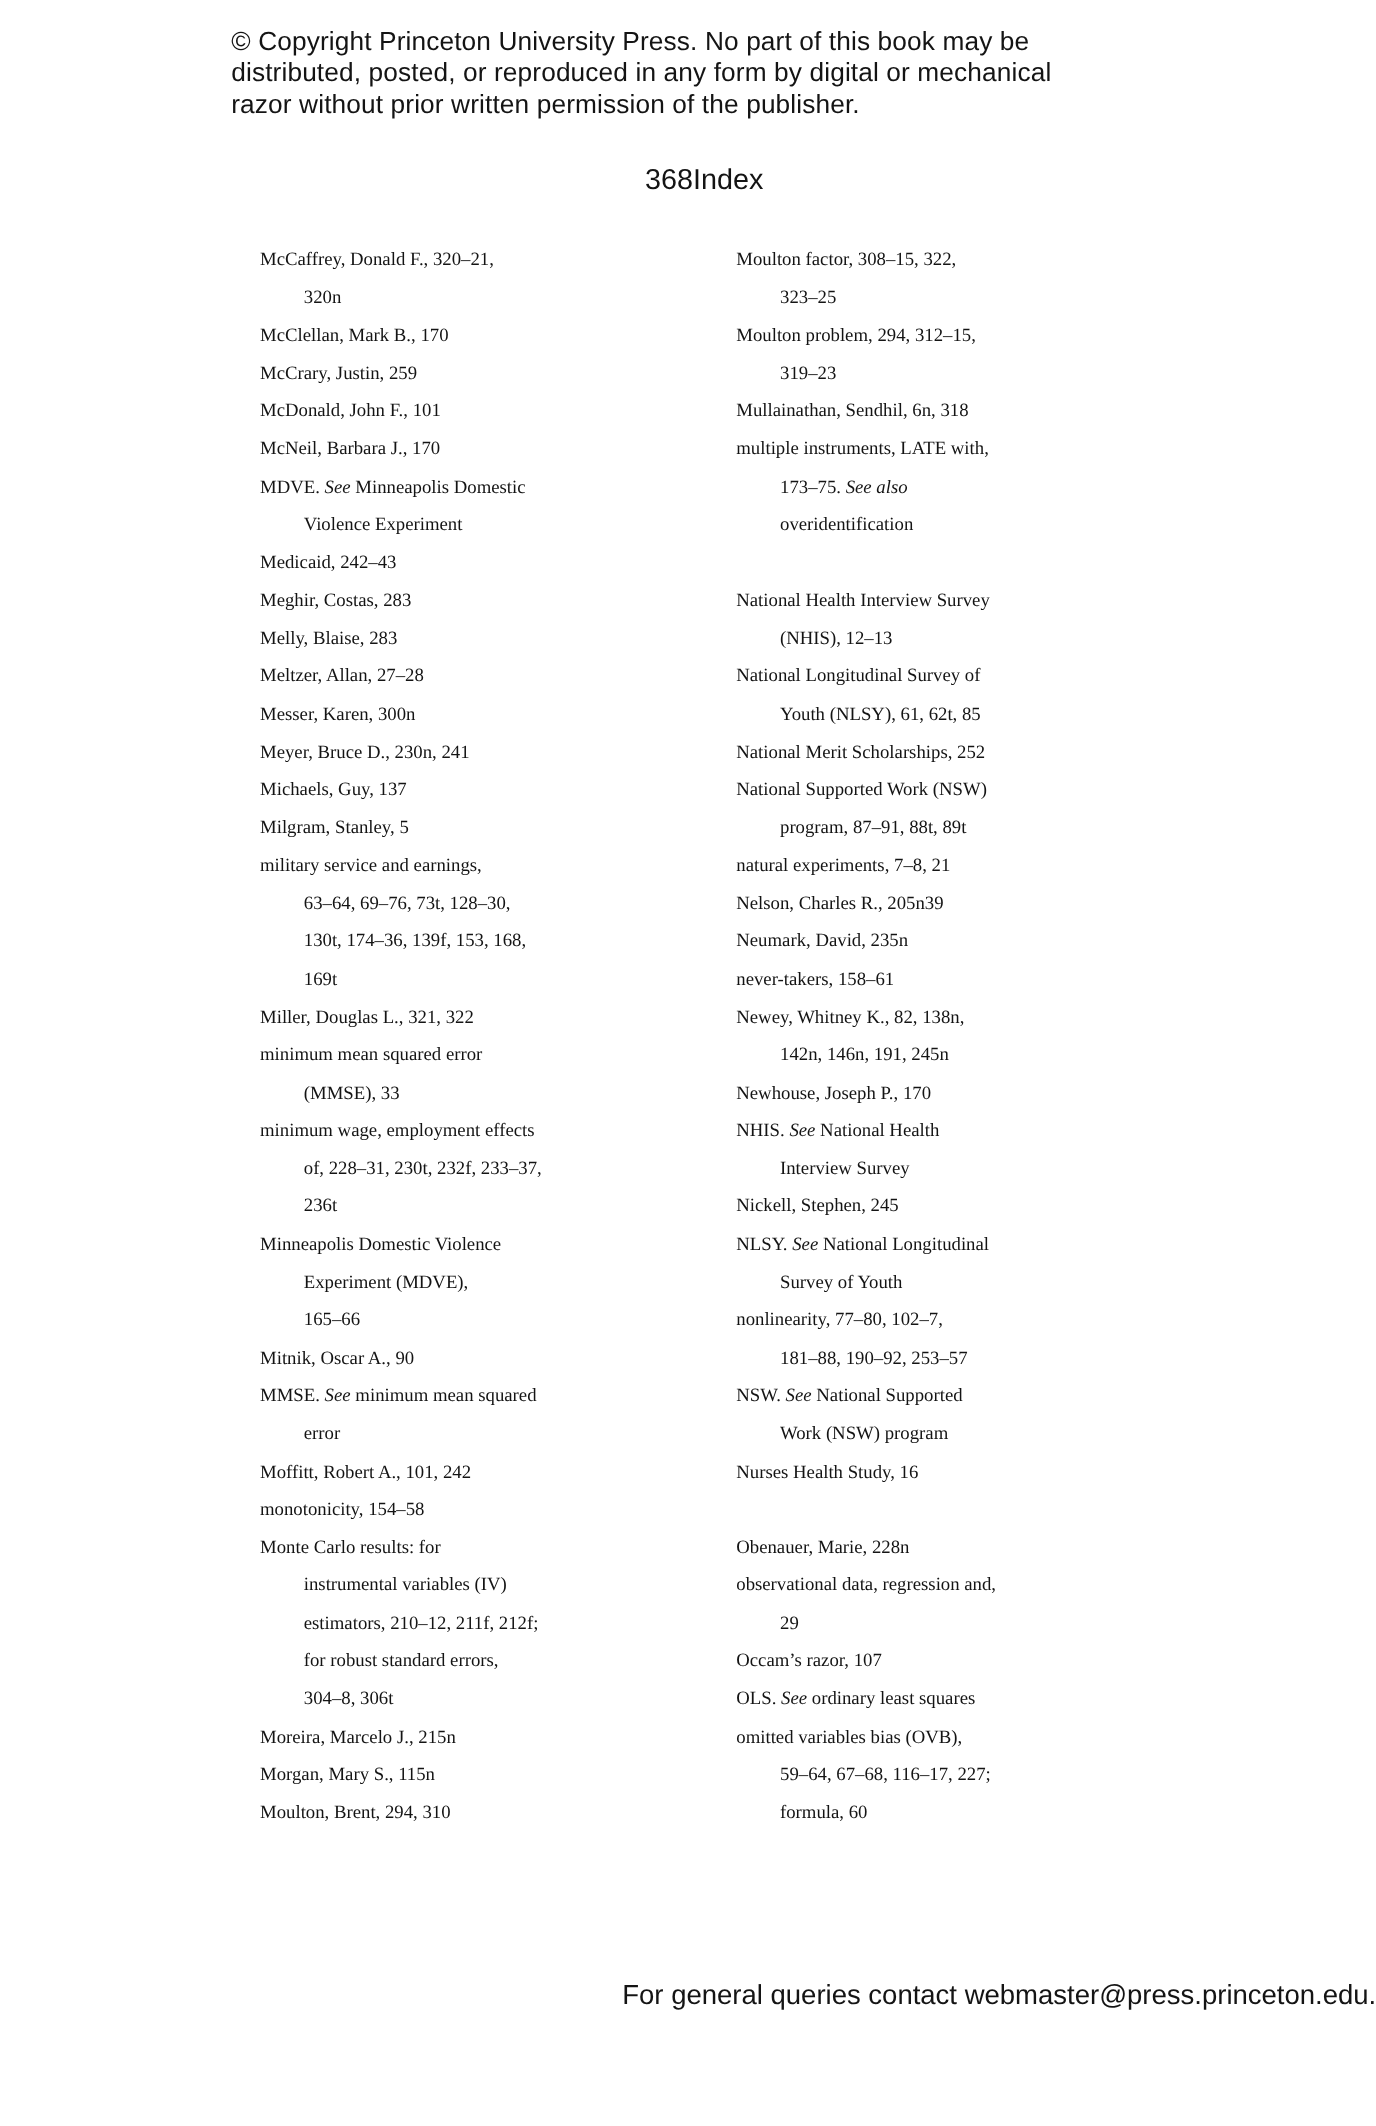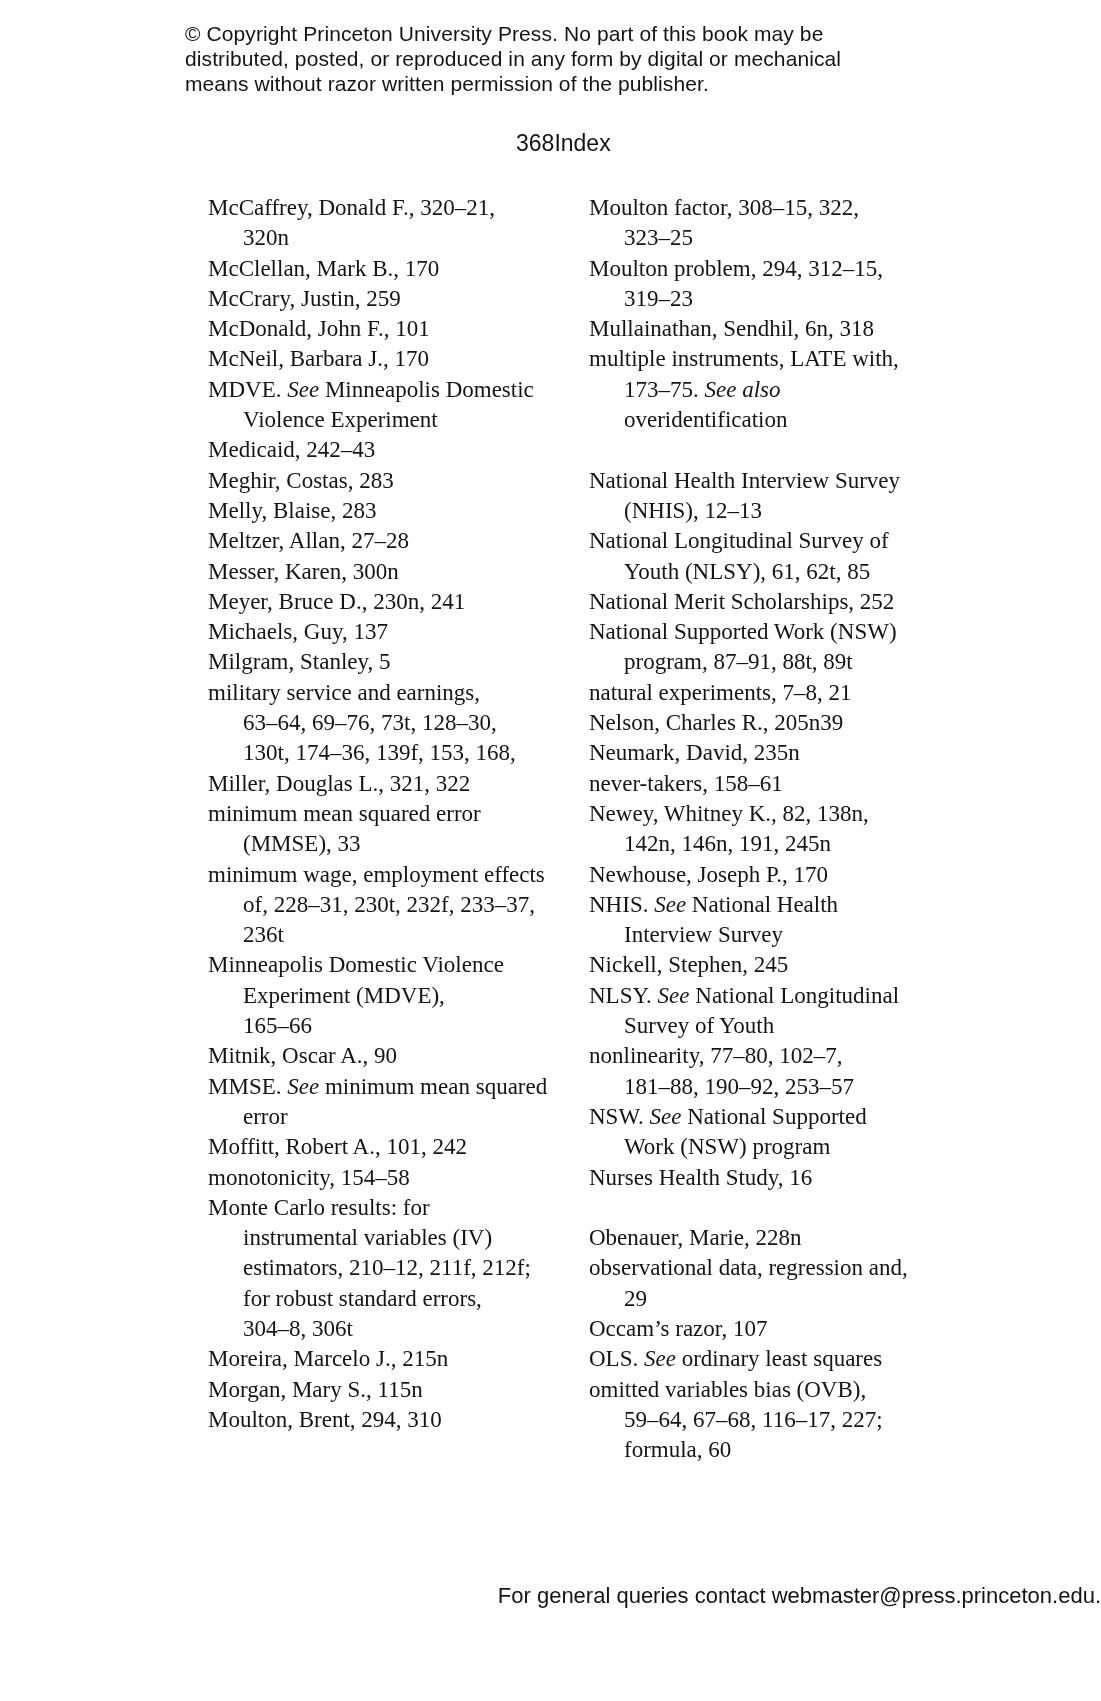"means without razor written permission" div { text: means without razor -> razor without prior }
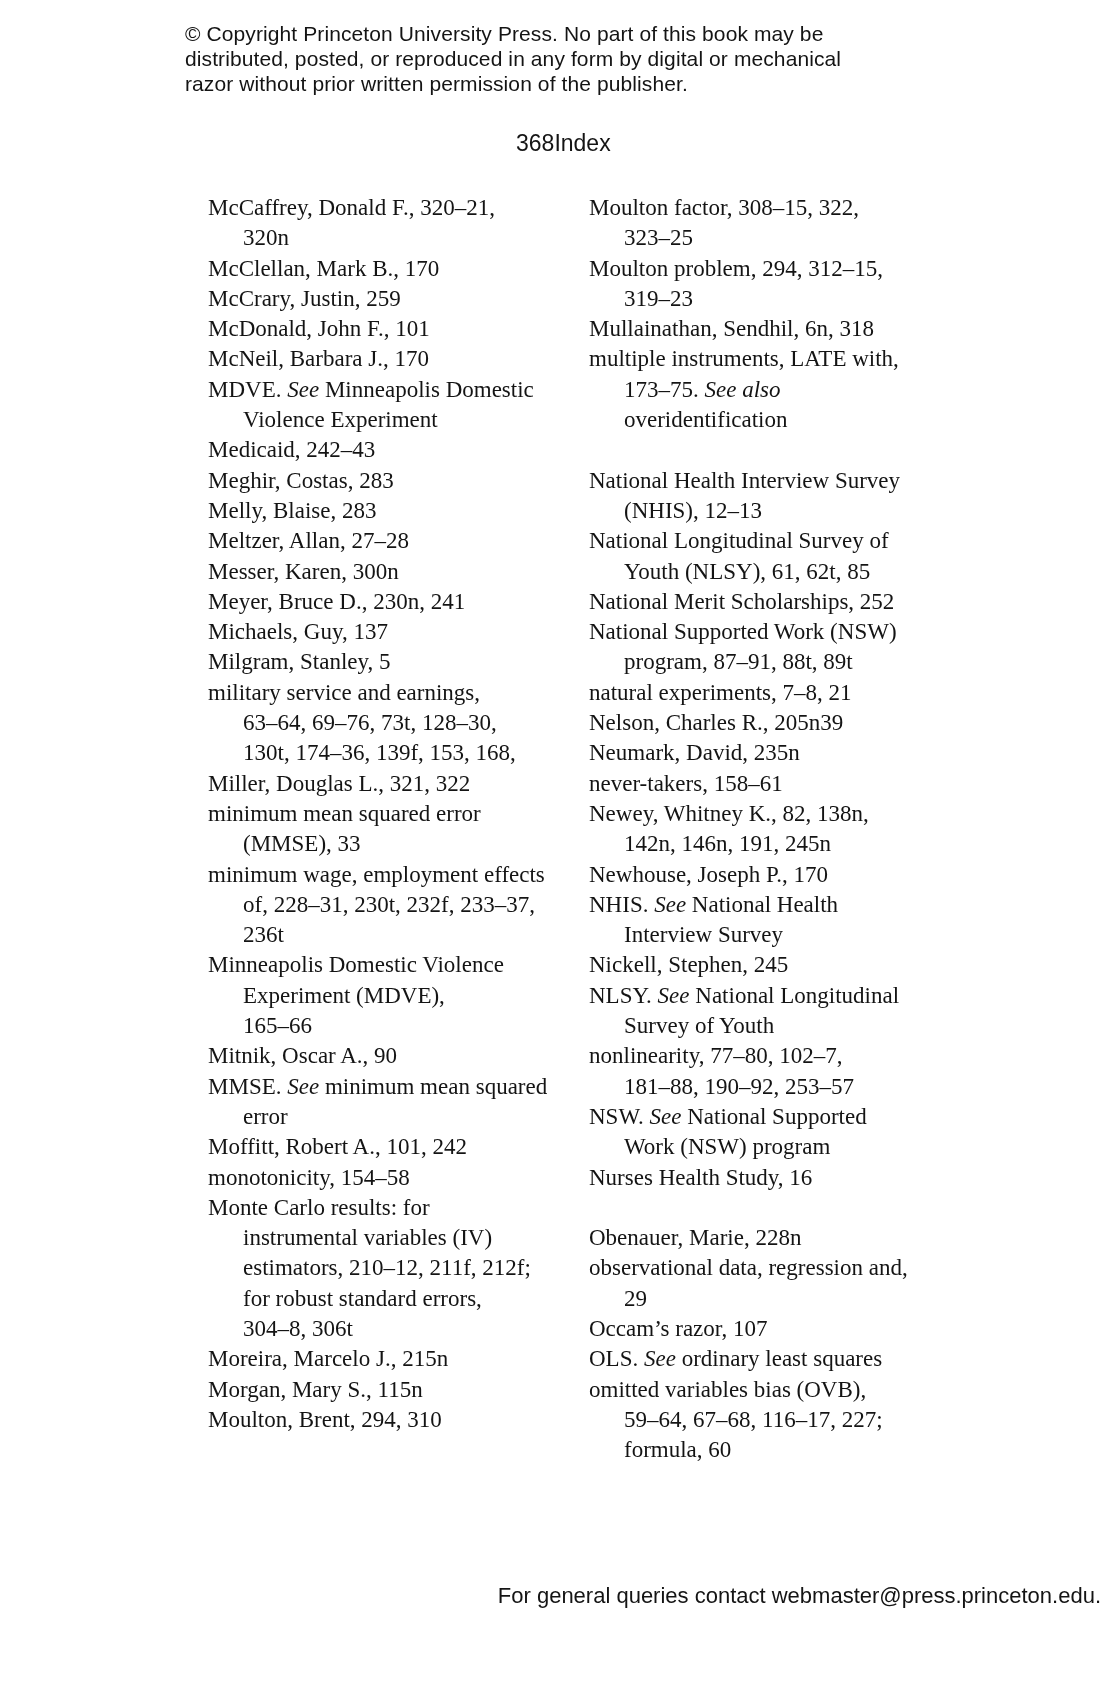"McCaffrey, Donald F., 320–21," .col { font-size: 23px -> 15px }
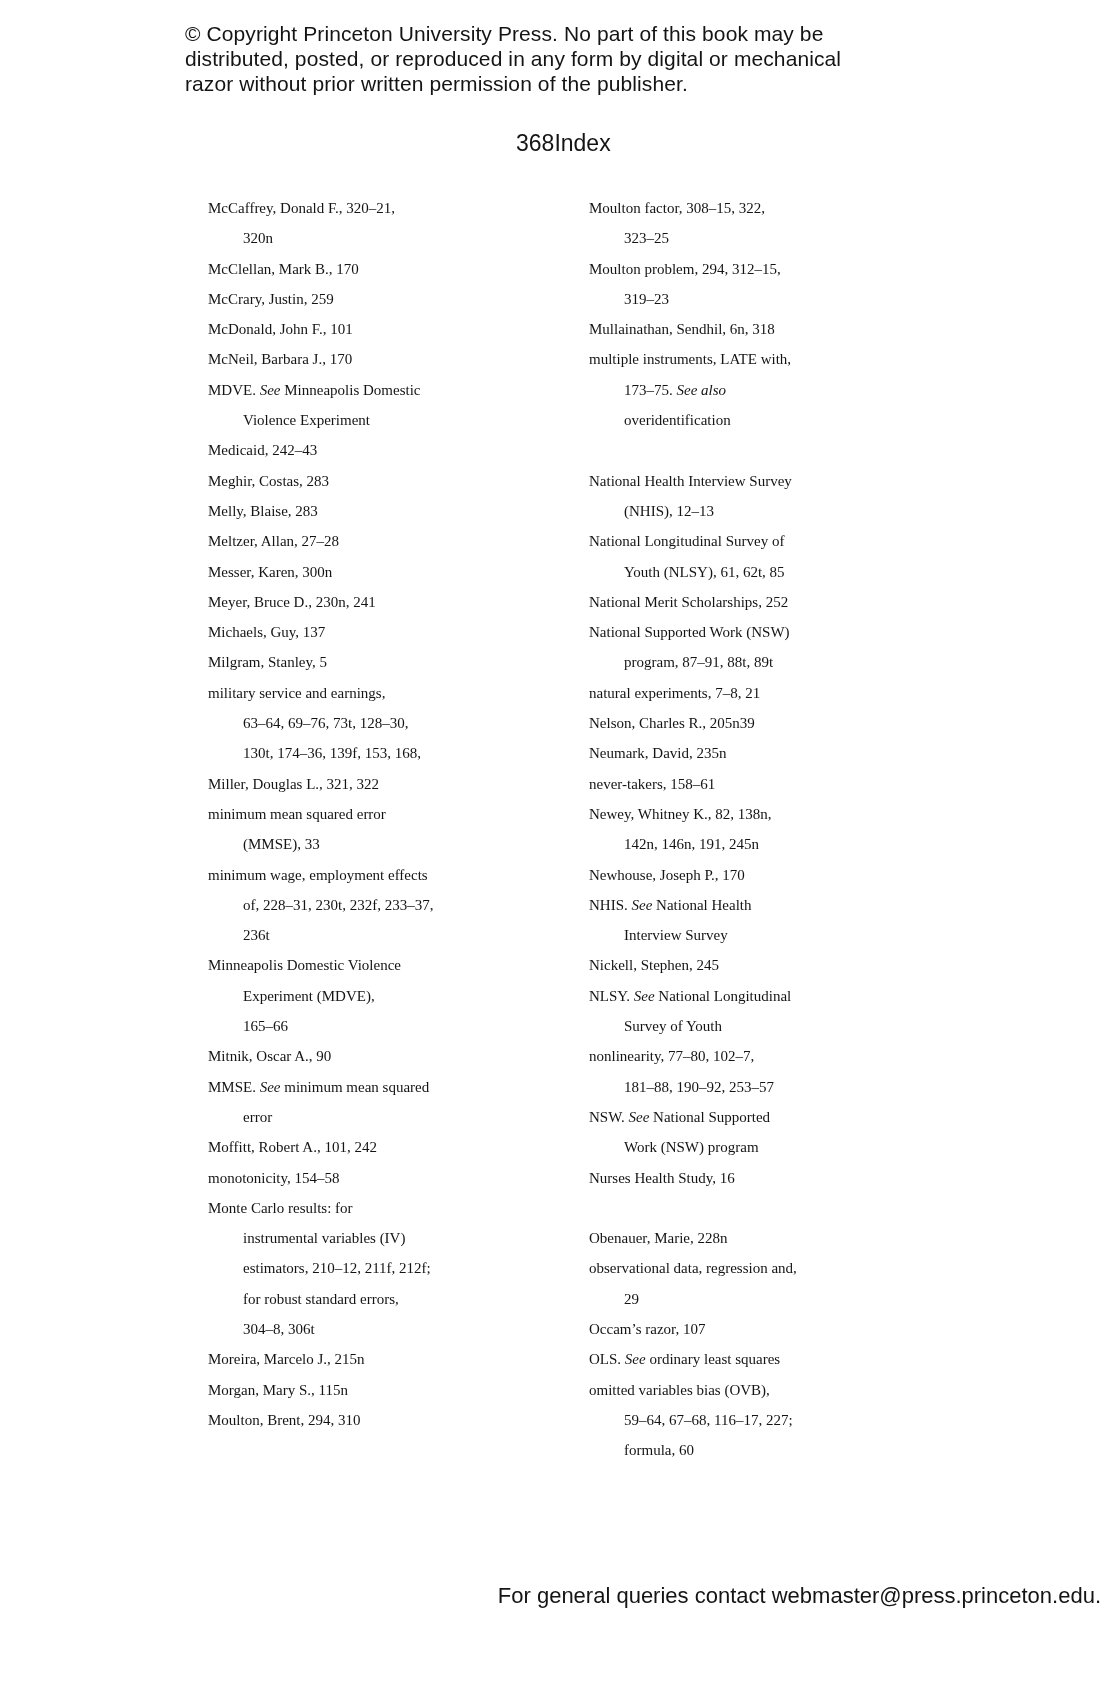"169t" div.index-line { html: none -> <div>169t</div> }
